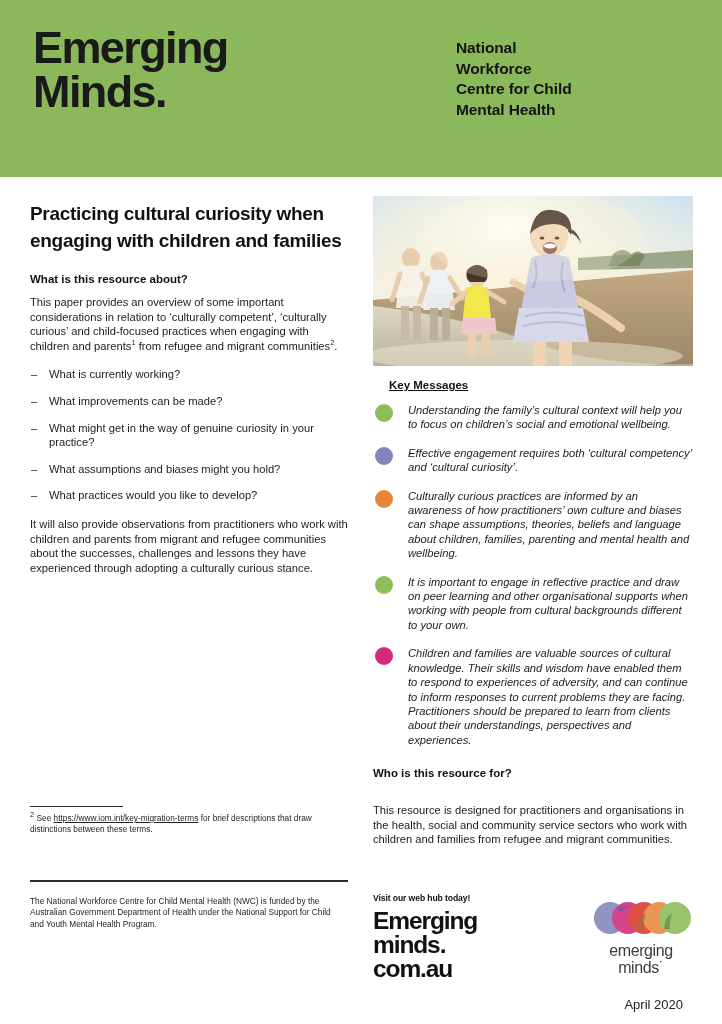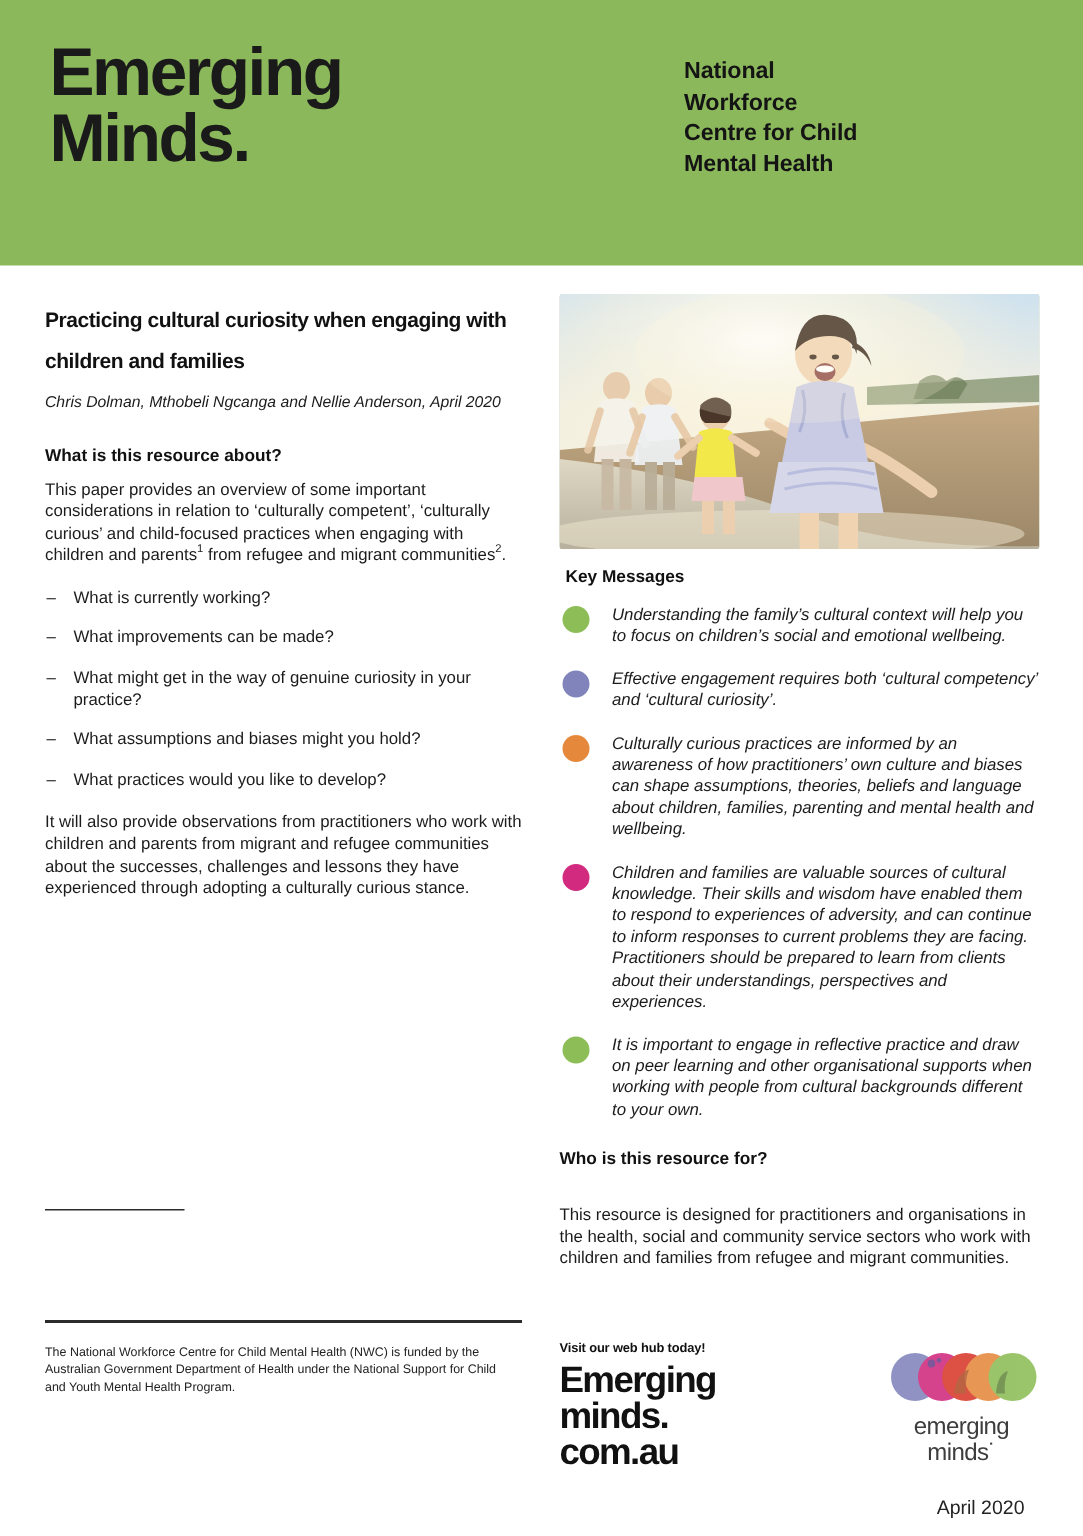"Practicing cultural curiosity when" .doc-title { font-size: 14px -> 19px; margin: 0 0 8px 0 -> 0 0 19px 0 }
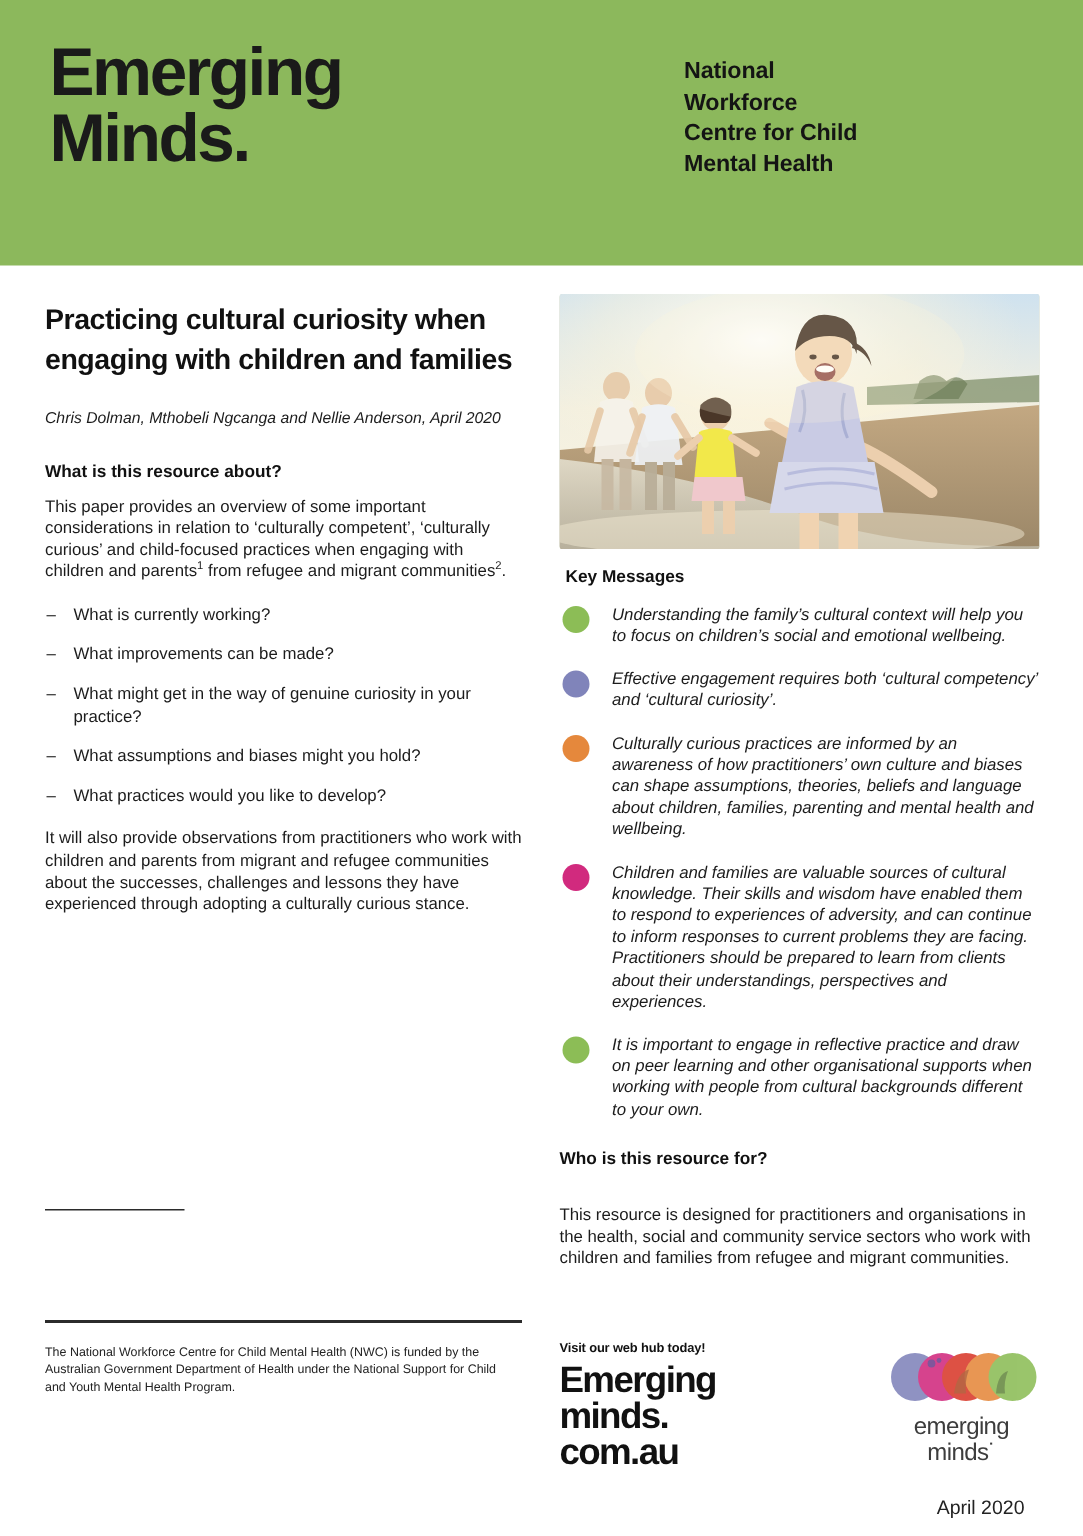"Chris Dolman, Mthobeli Ngcanga and" p.byline { html: <p>Chris Dolman, Mthobeli Ngcanga and Nellie Anderson, April 2020</p> -> none }
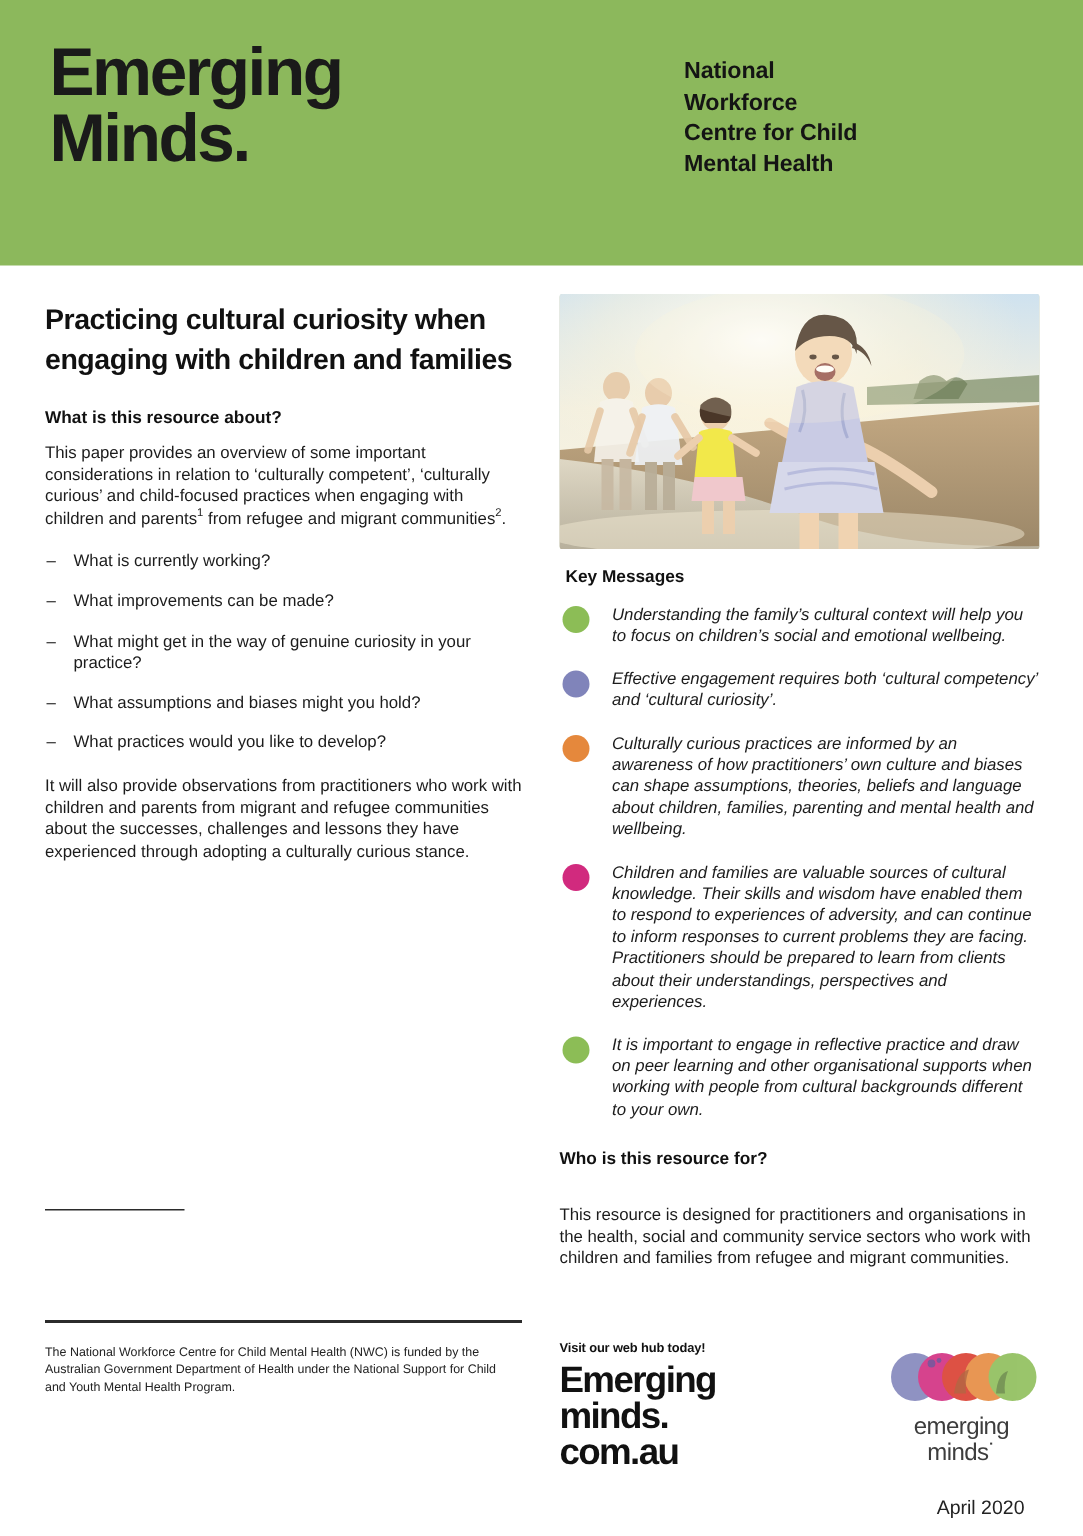"Key Messages" .km-head { margin: 13px 0 12px 4px -> 13px 0 12px 16px; text-decoration: none -> underline }
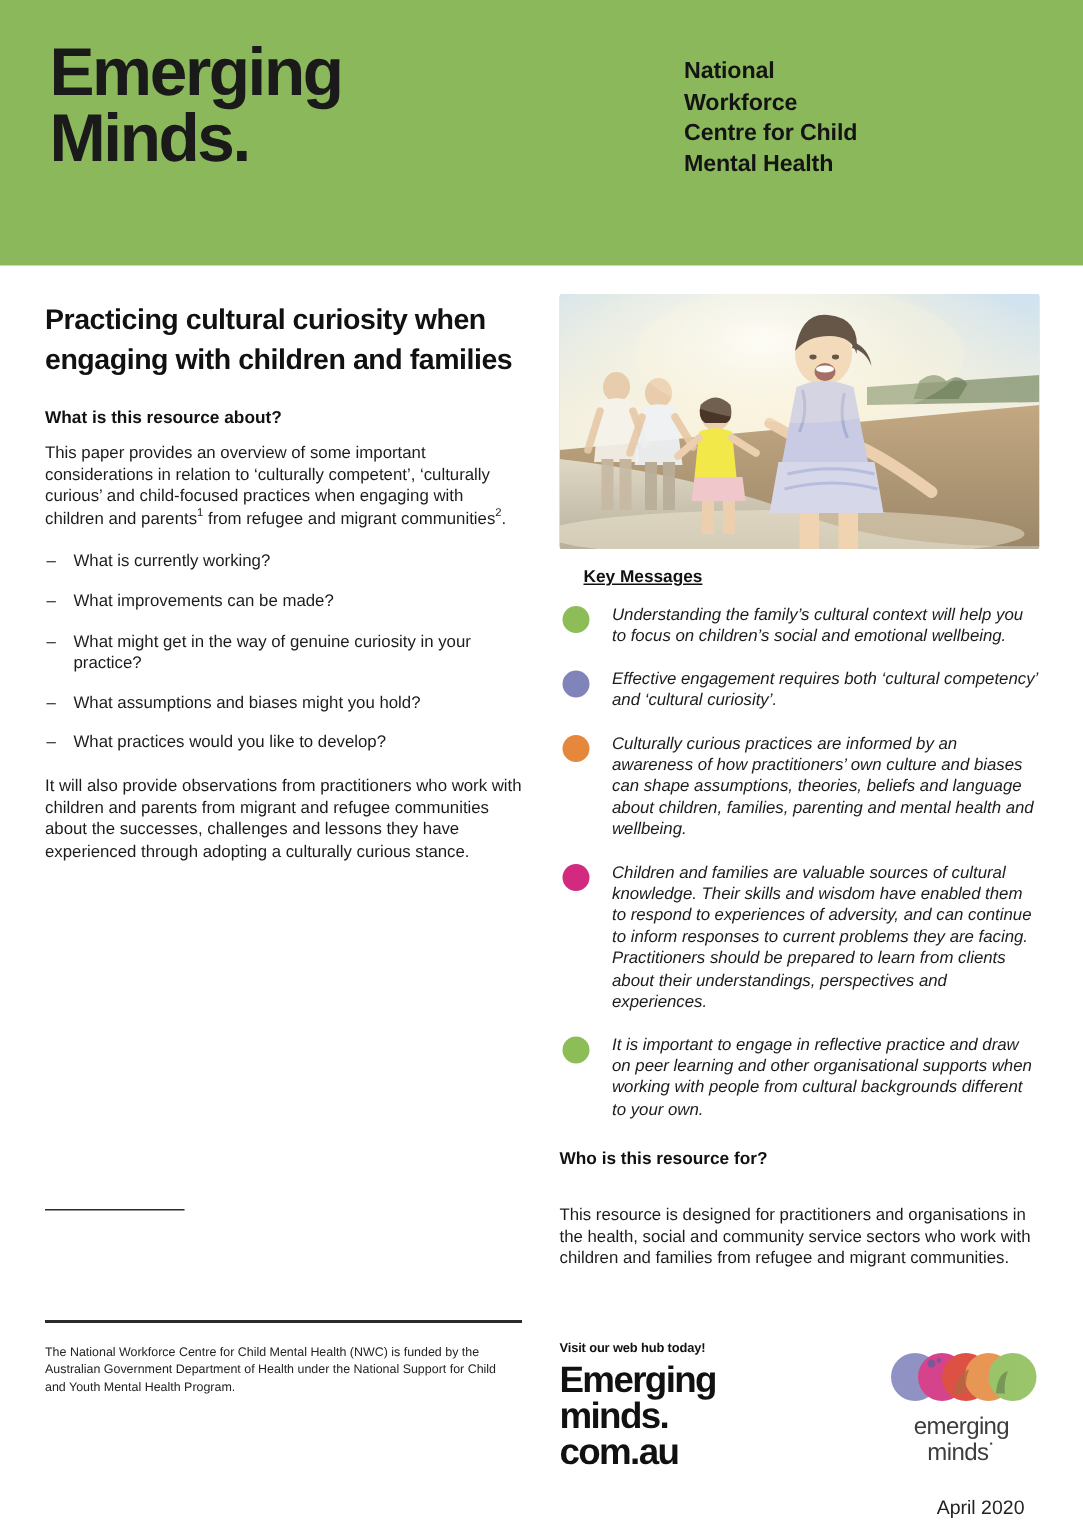"Children and families are valuable" li.km-item { order: before "It is important to engage" -> after "It is important to engage" }
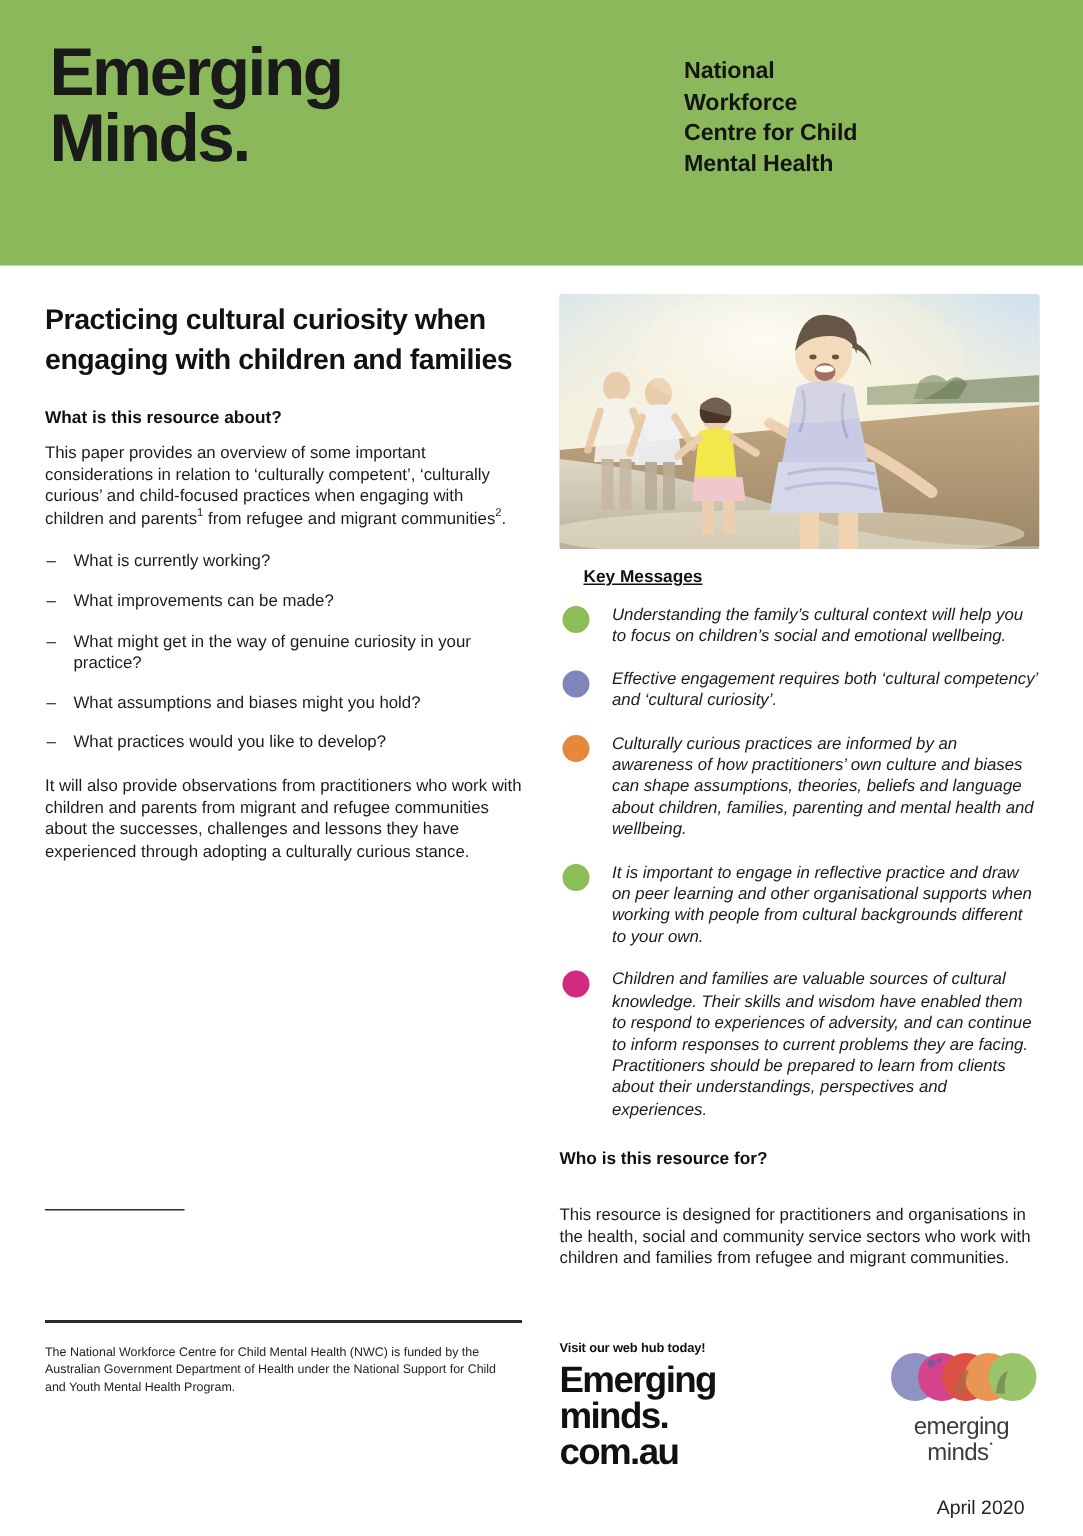"2 See" p.fn { html: none -> <p><sup>2</sup> <span>See </span><span>https://www.iom.int/key-migration-terms</span><span> for brief descriptions that draw distinctions between these terms.</span></p> }
